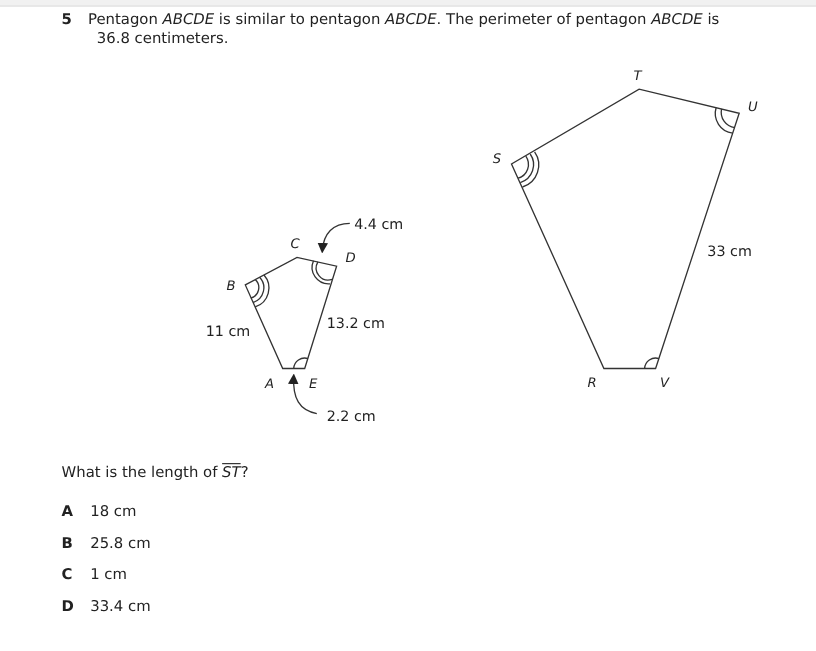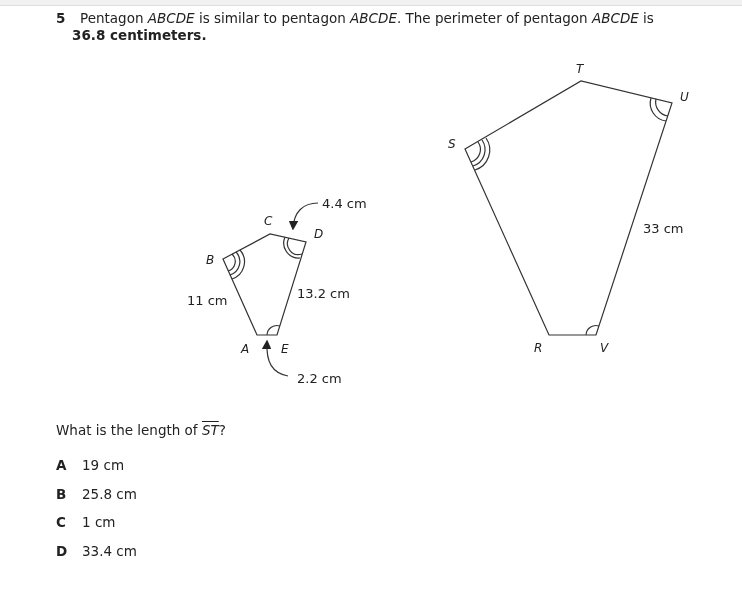"36.8 centimeters." .qtext2 { font-weight: bold -> none; left: 16px -> 32px }
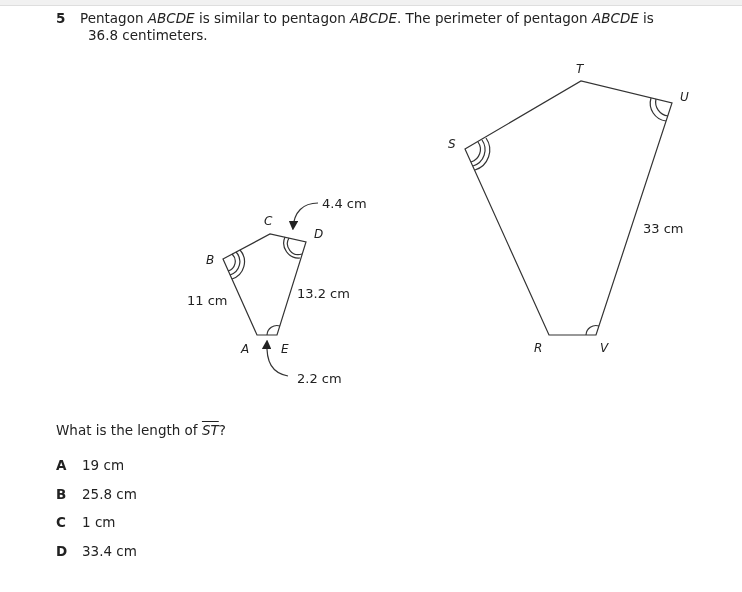"19 cm" span { text: 19 -> 18 }
